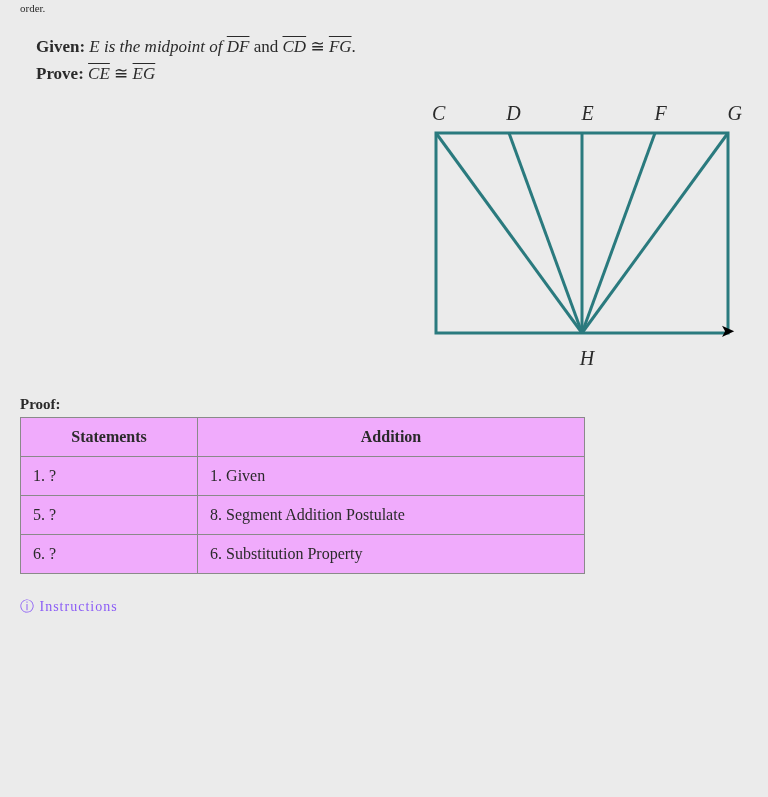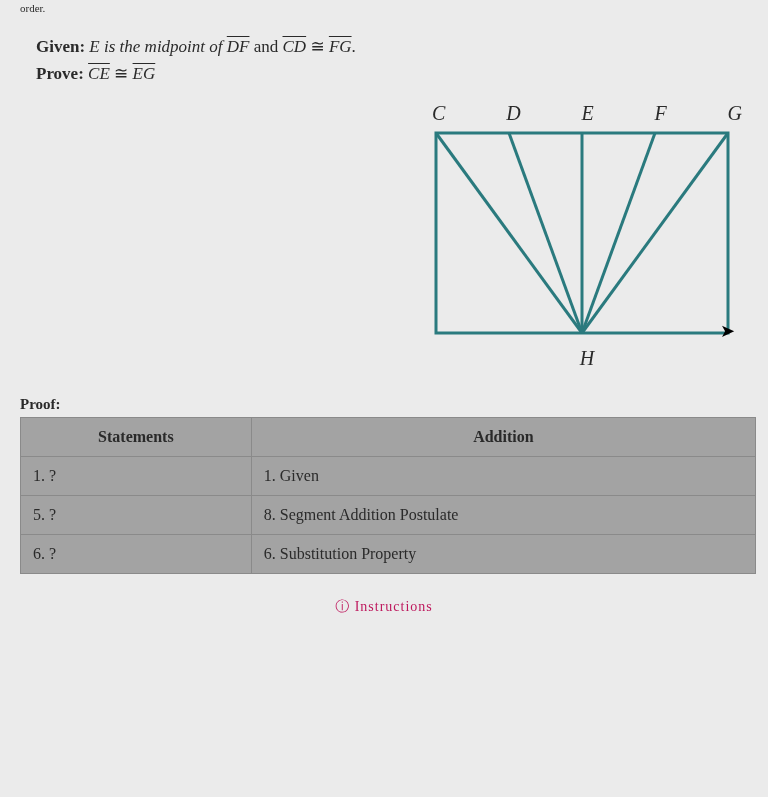"Statements" table.proof { background: #a3a3a3 -> #f0abfc; width: 736px -> 565px }
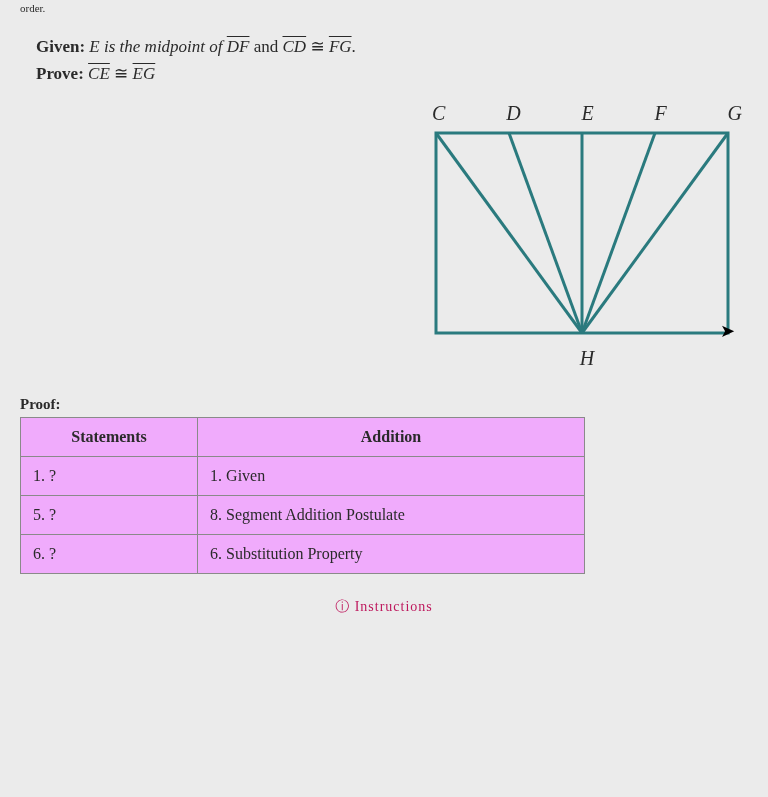"ⓘ Instructions" .footer-fragment { color: #be185d -> #8b5cf6; text-align: center -> none }
